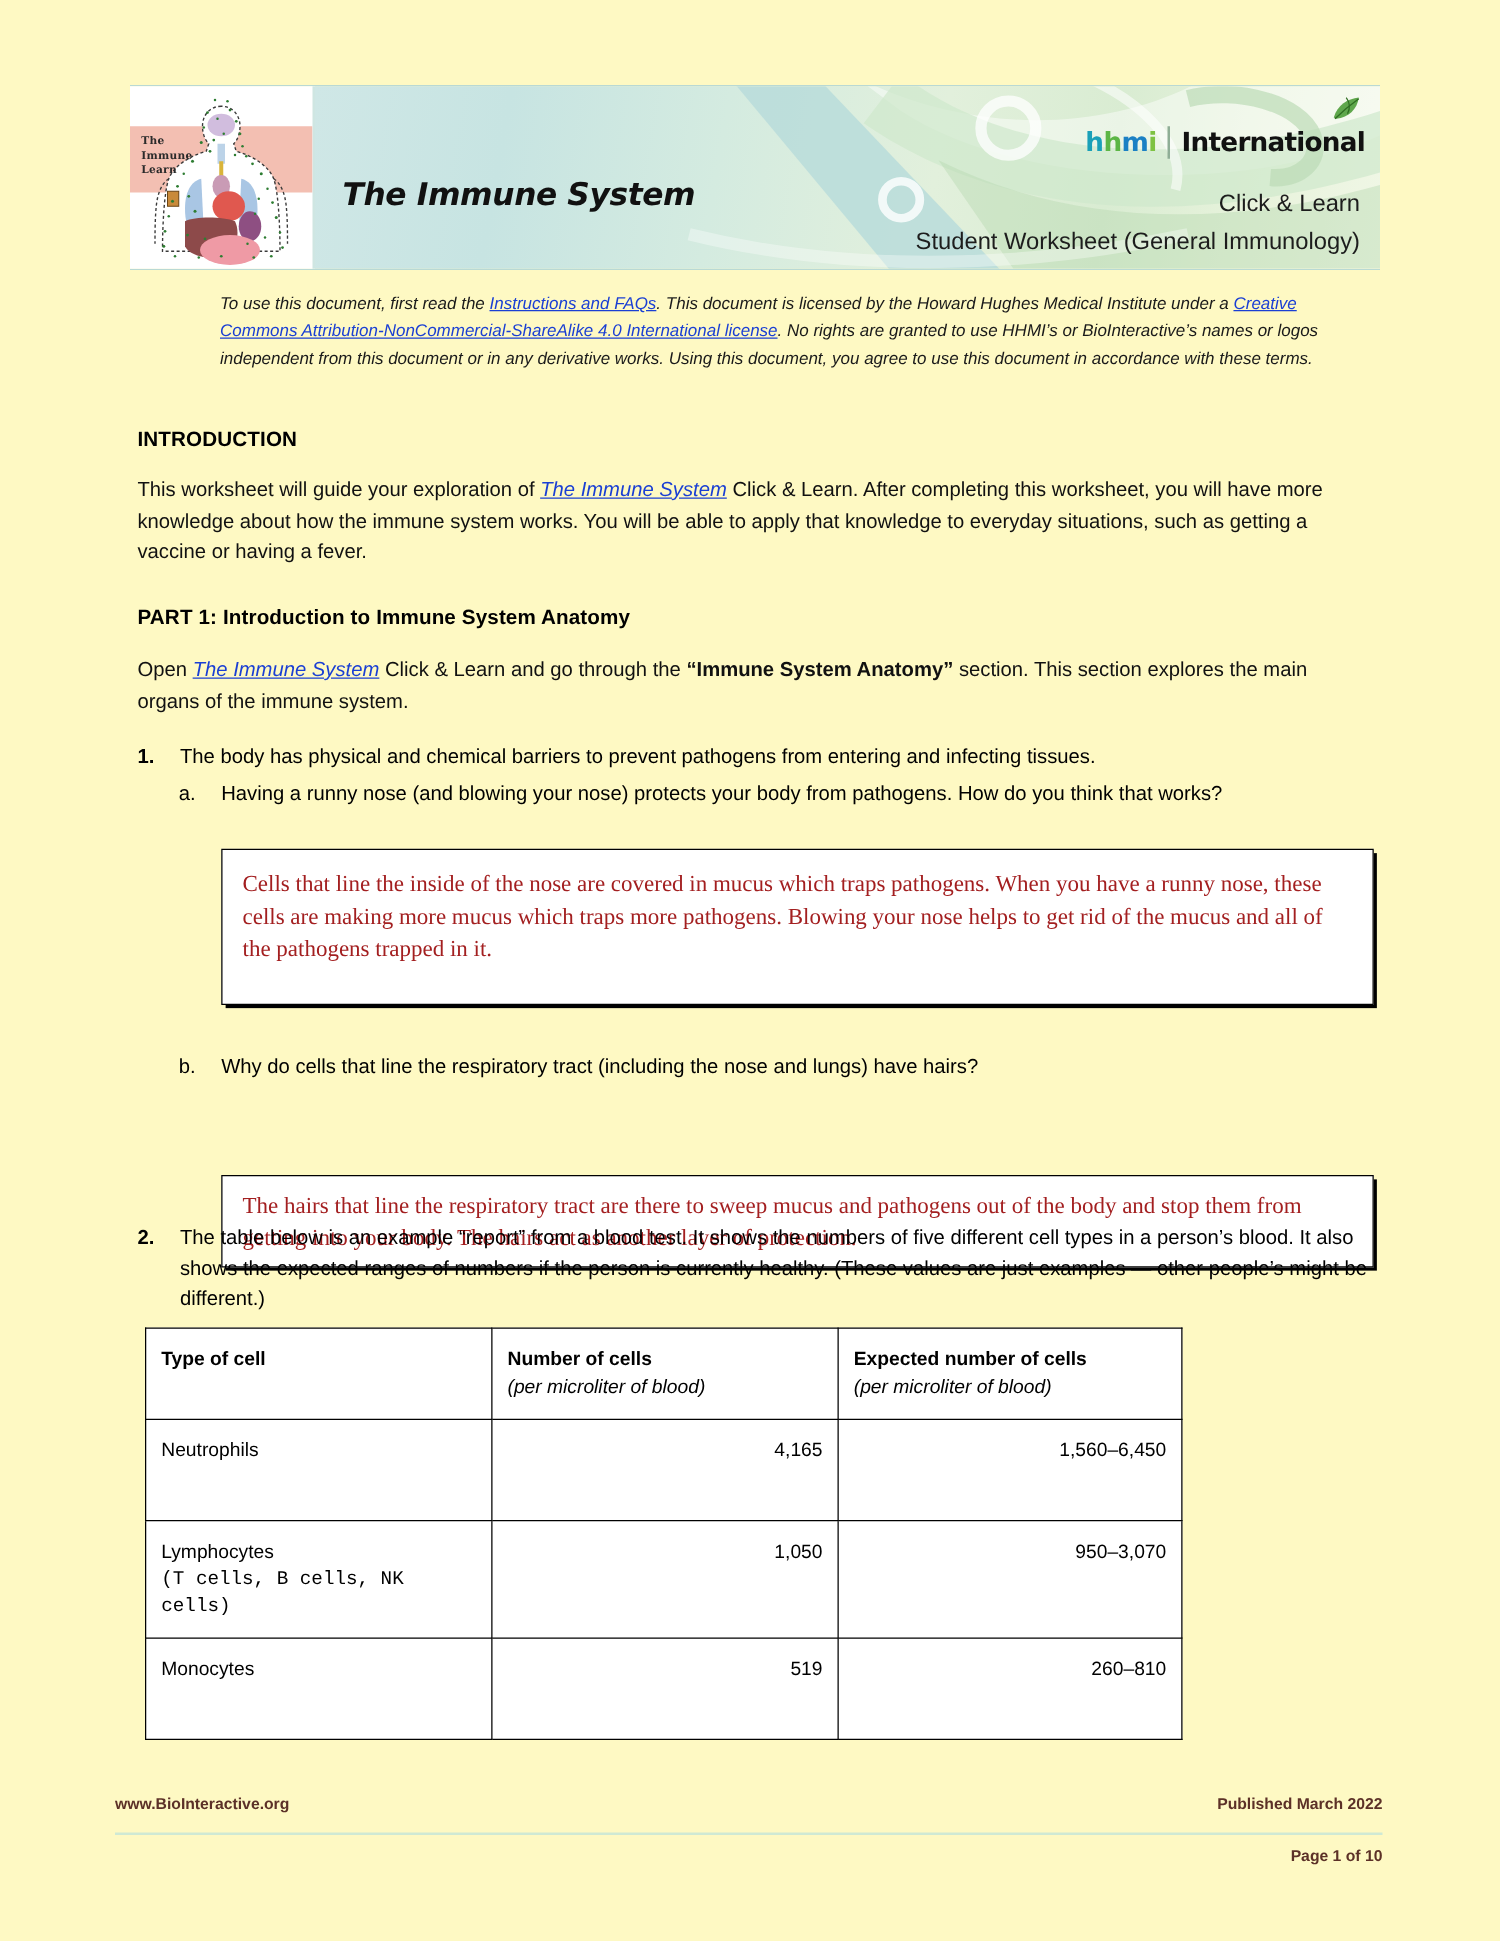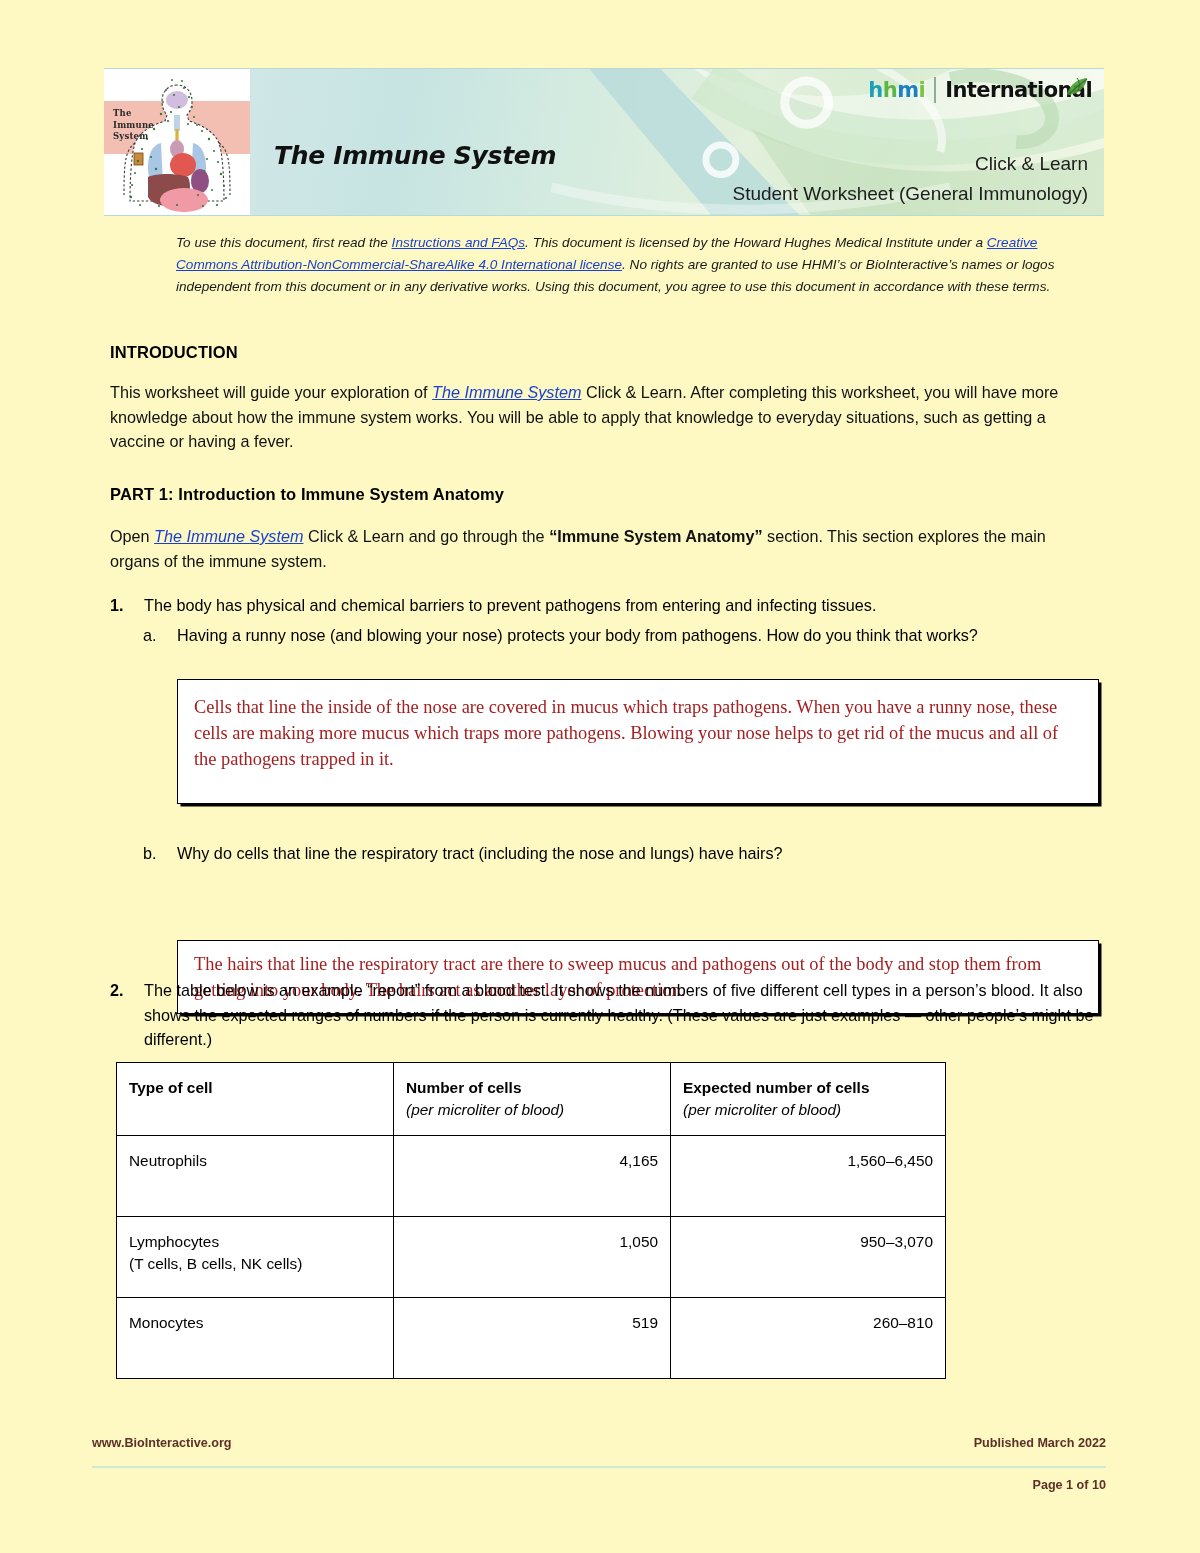"hhmi" .logo-row { top: 8px -> 32px }
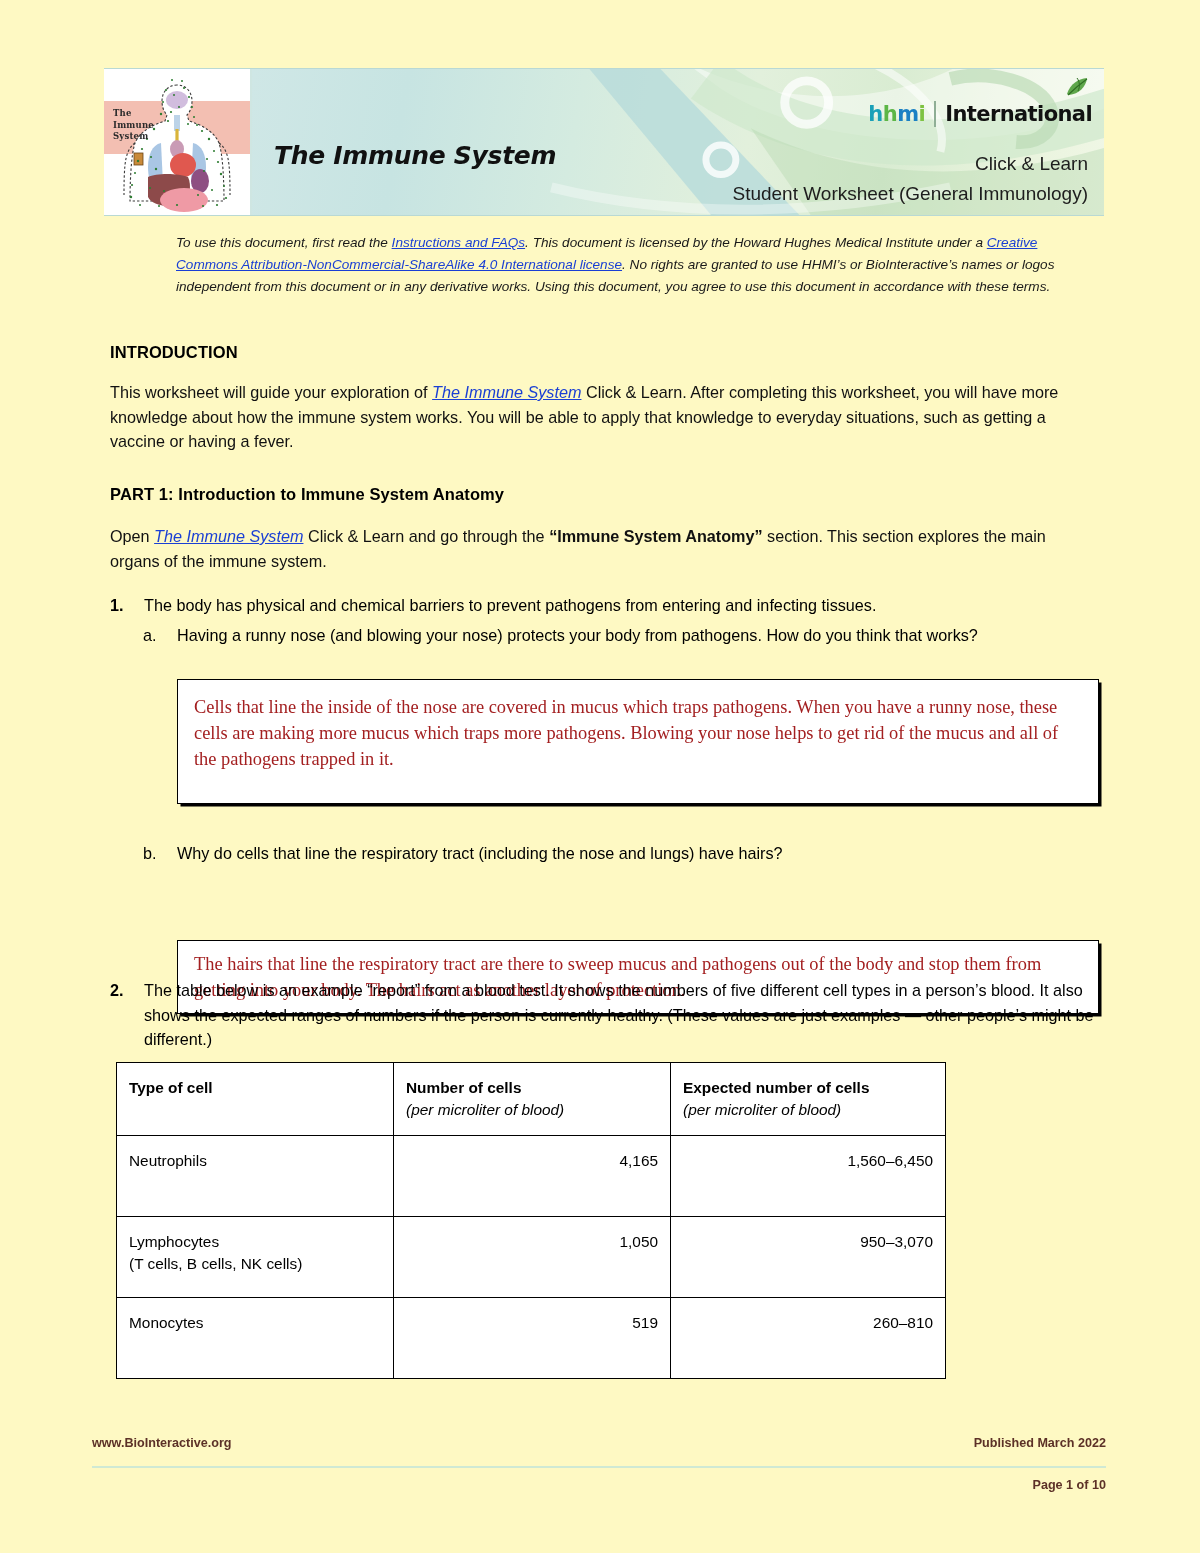"System" div { text: System -> Learn }
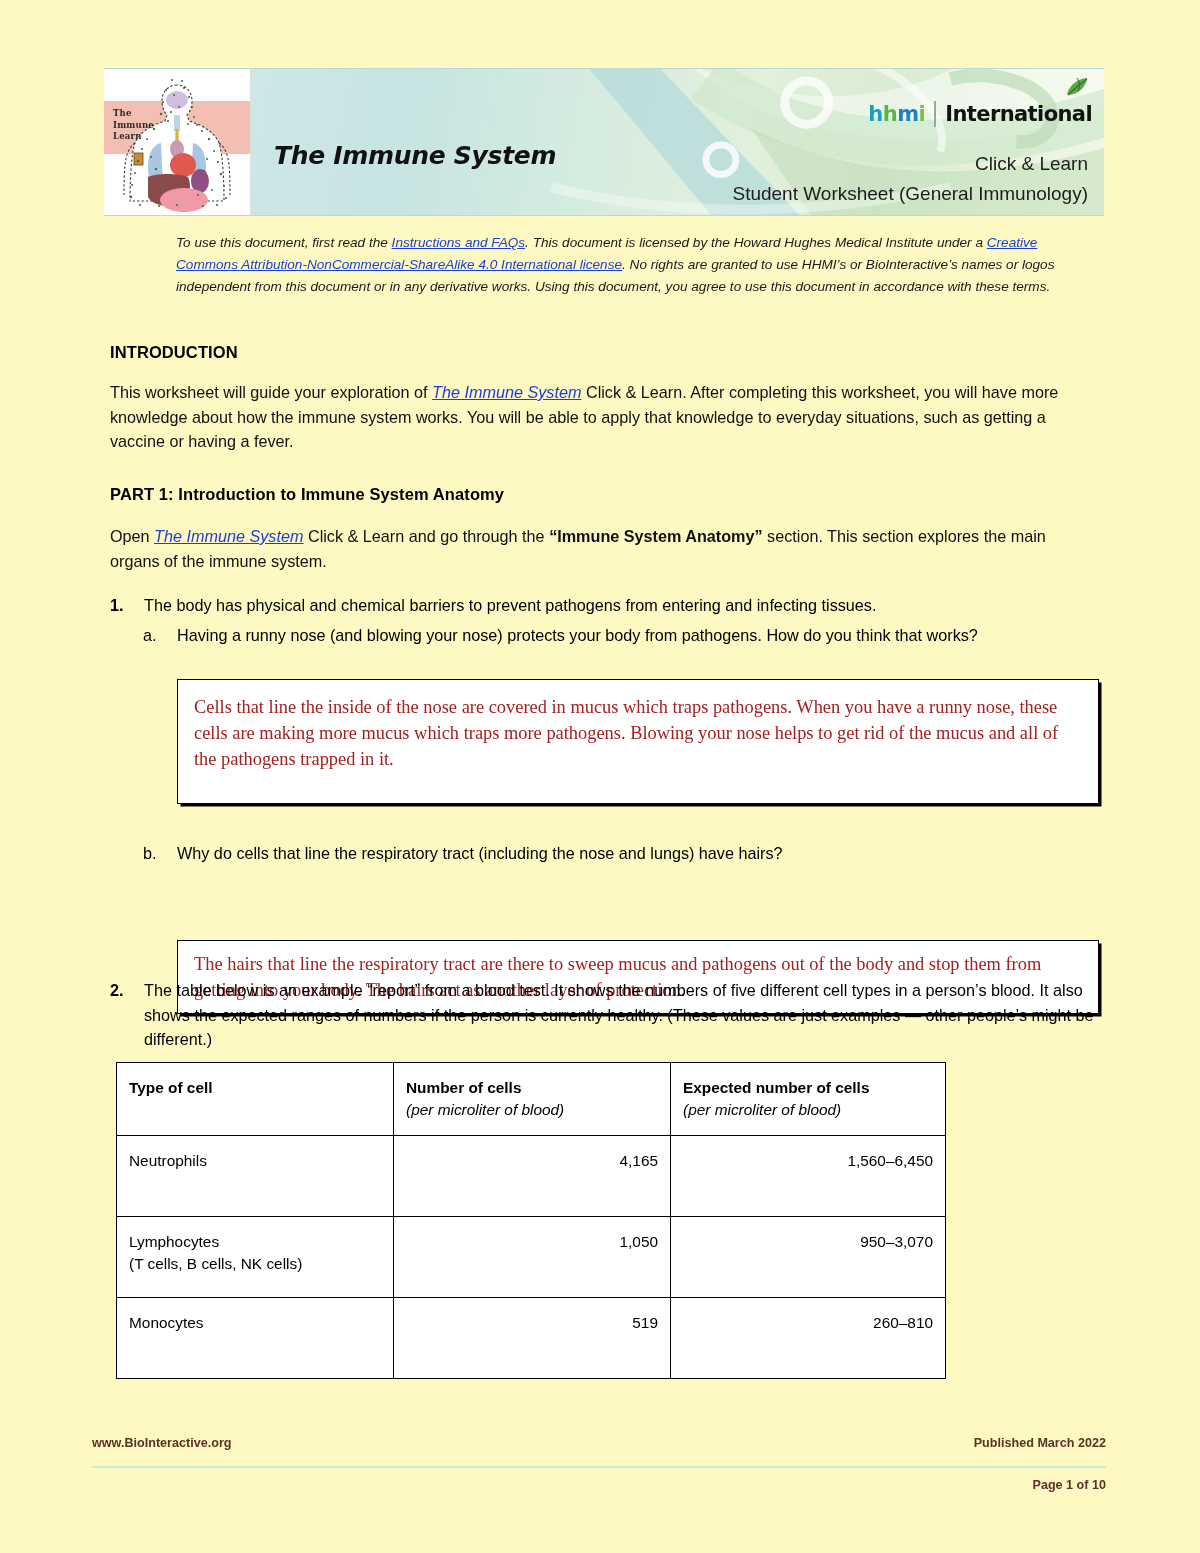"(T cells, B cells, NK" .dtable td .sub2 { font-family: none -> Liberation Mono, monospace }
